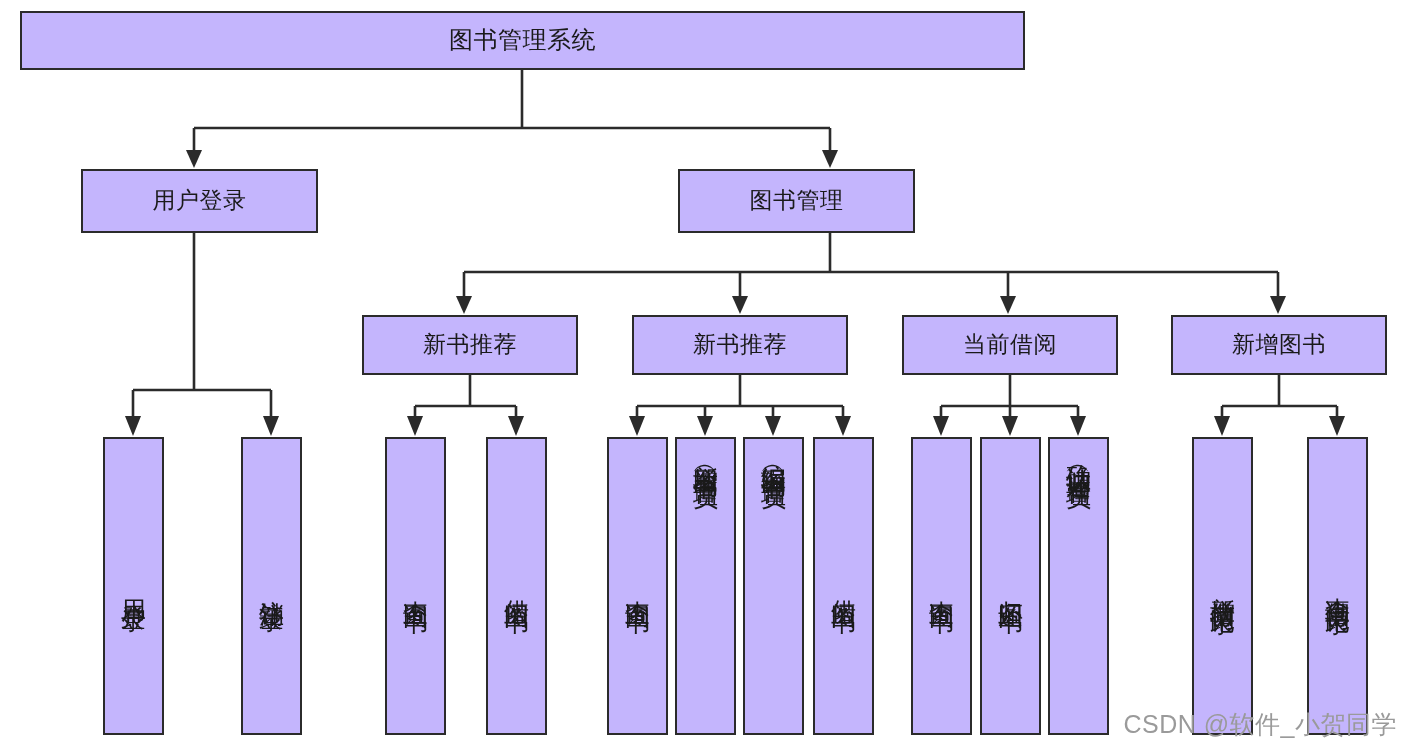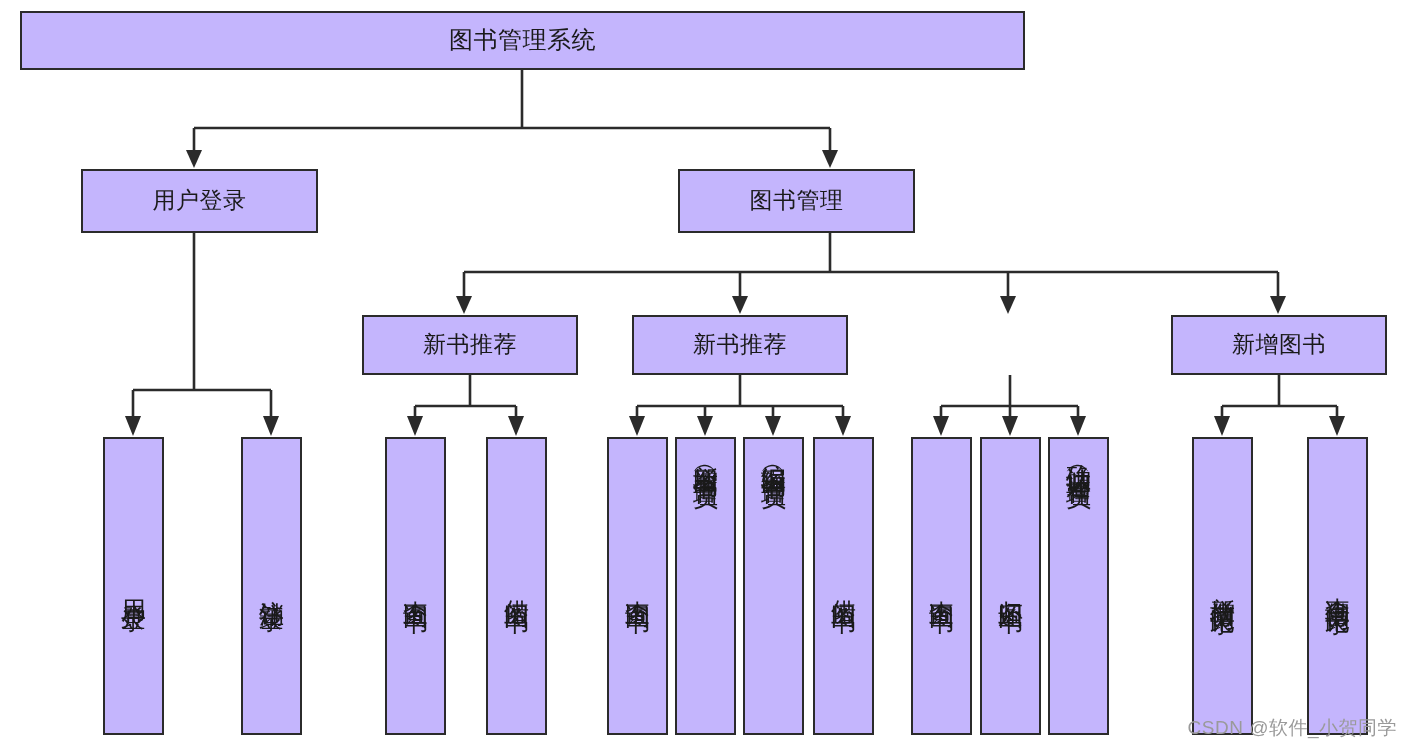"当前借阅" div.node { html: none -> <div> <span>当前借阅</span> </div> }
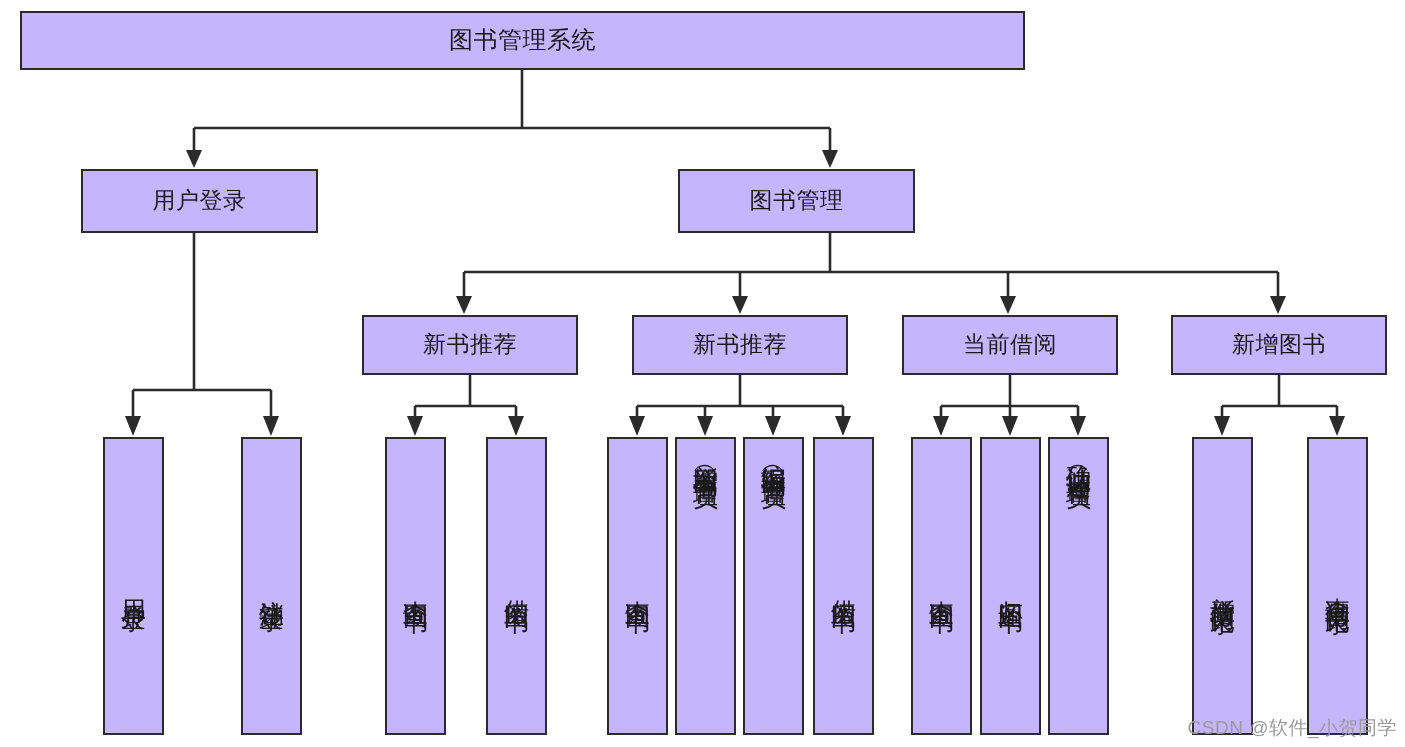"CSDN @软件_小贺同学" #watermark { font-size: 19px -> 25px }
